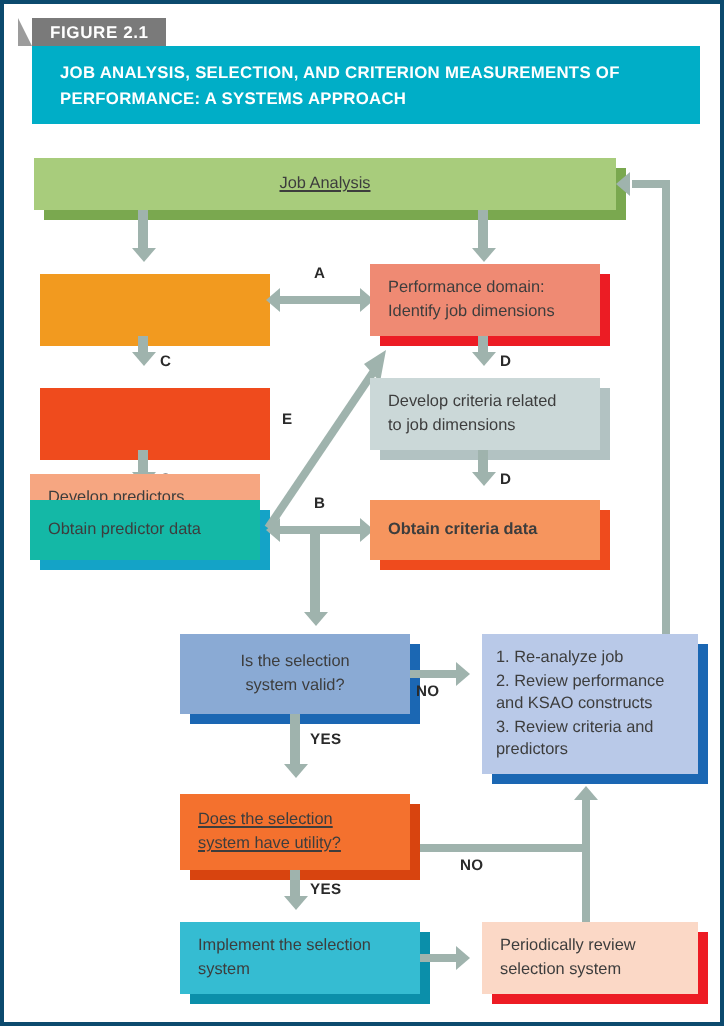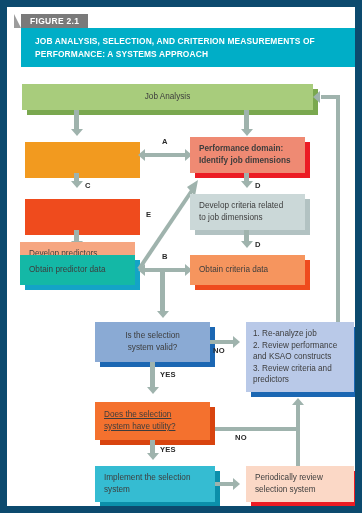"FIGURE 2.1" #page { border: 7px solid #0c4a6e -> 2px solid #0c4a6e }
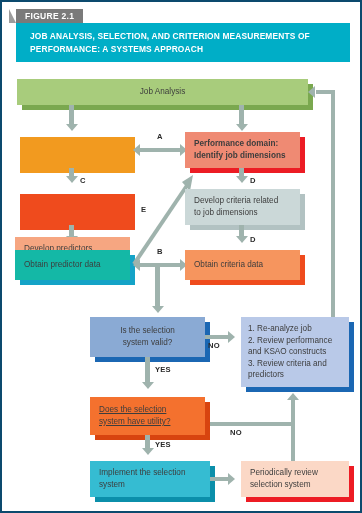"Job Analysis" .node.center { text-decoration: none -> underline }
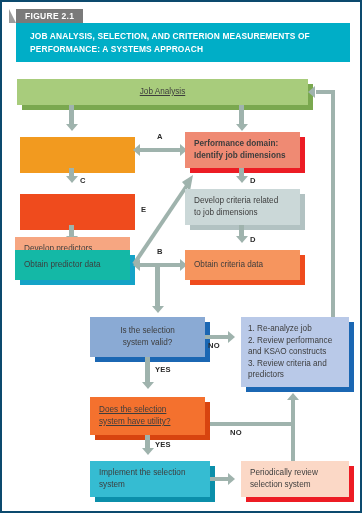"Performance domain:" div.node { font-weight: bold -> none }
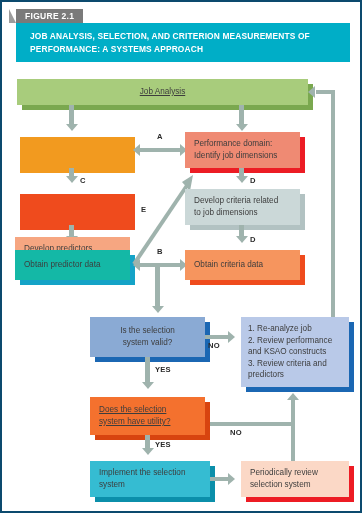"Obtain criteria data" div.node { font-weight: none -> bold }
